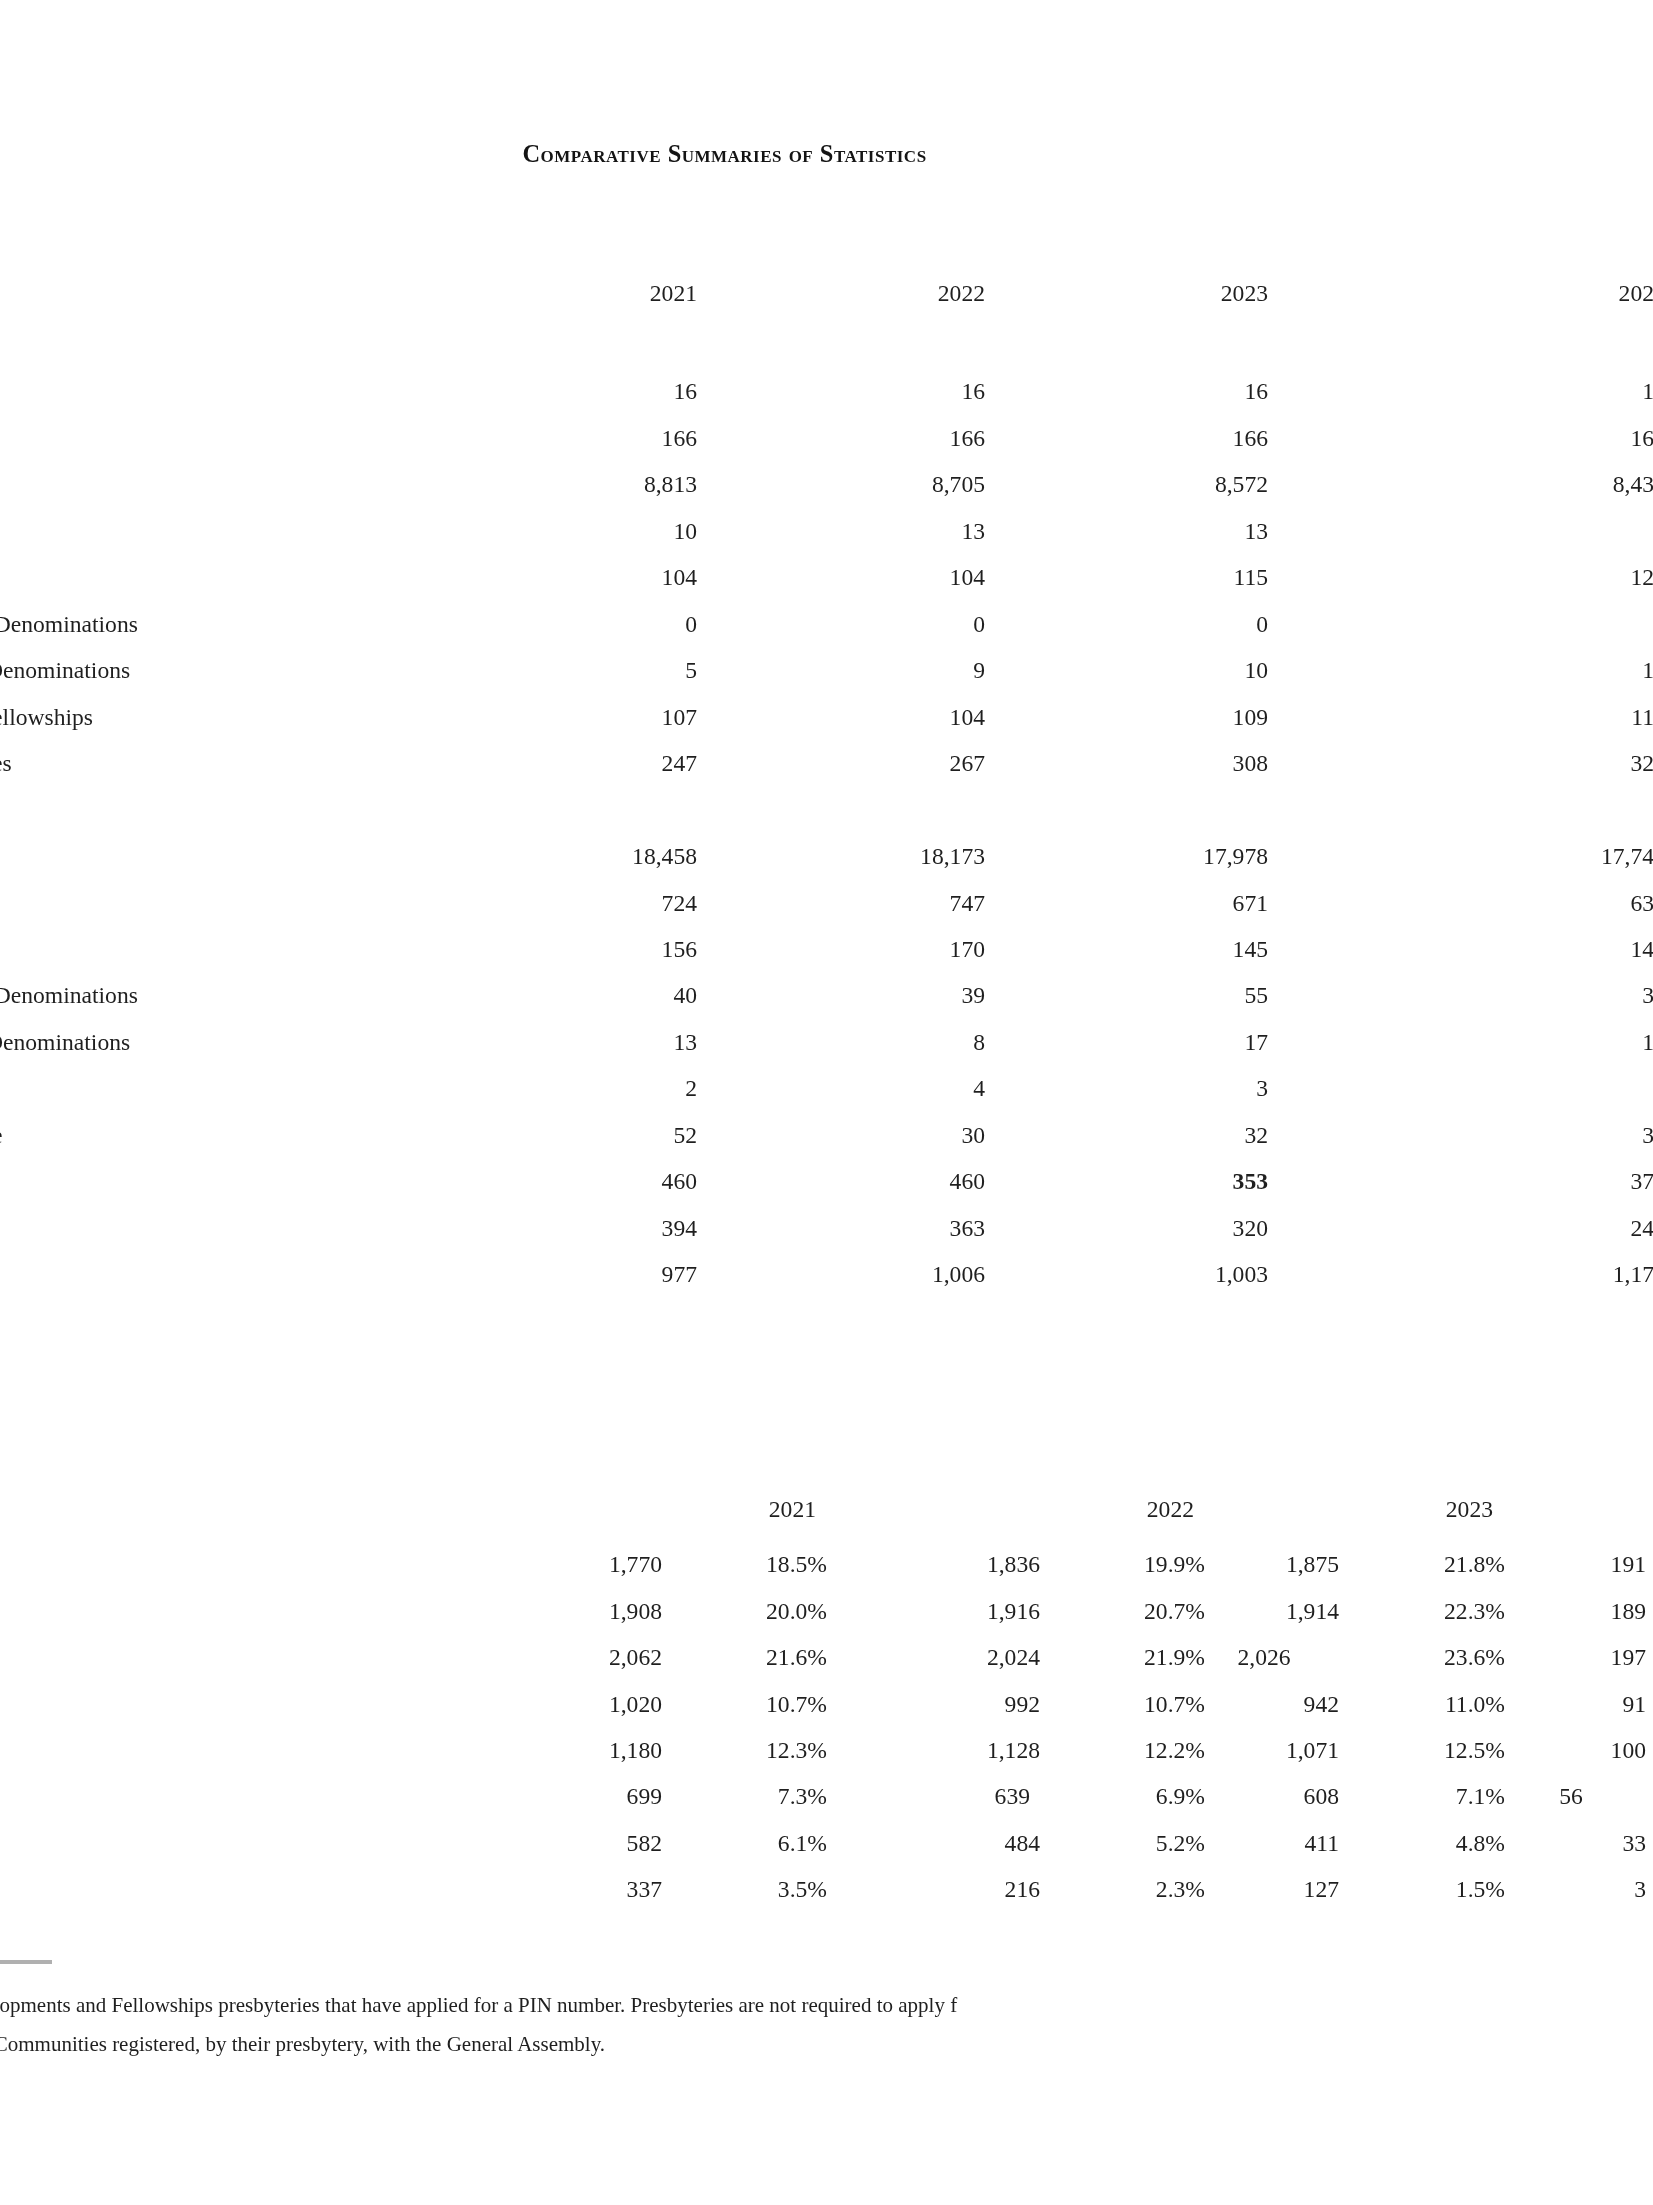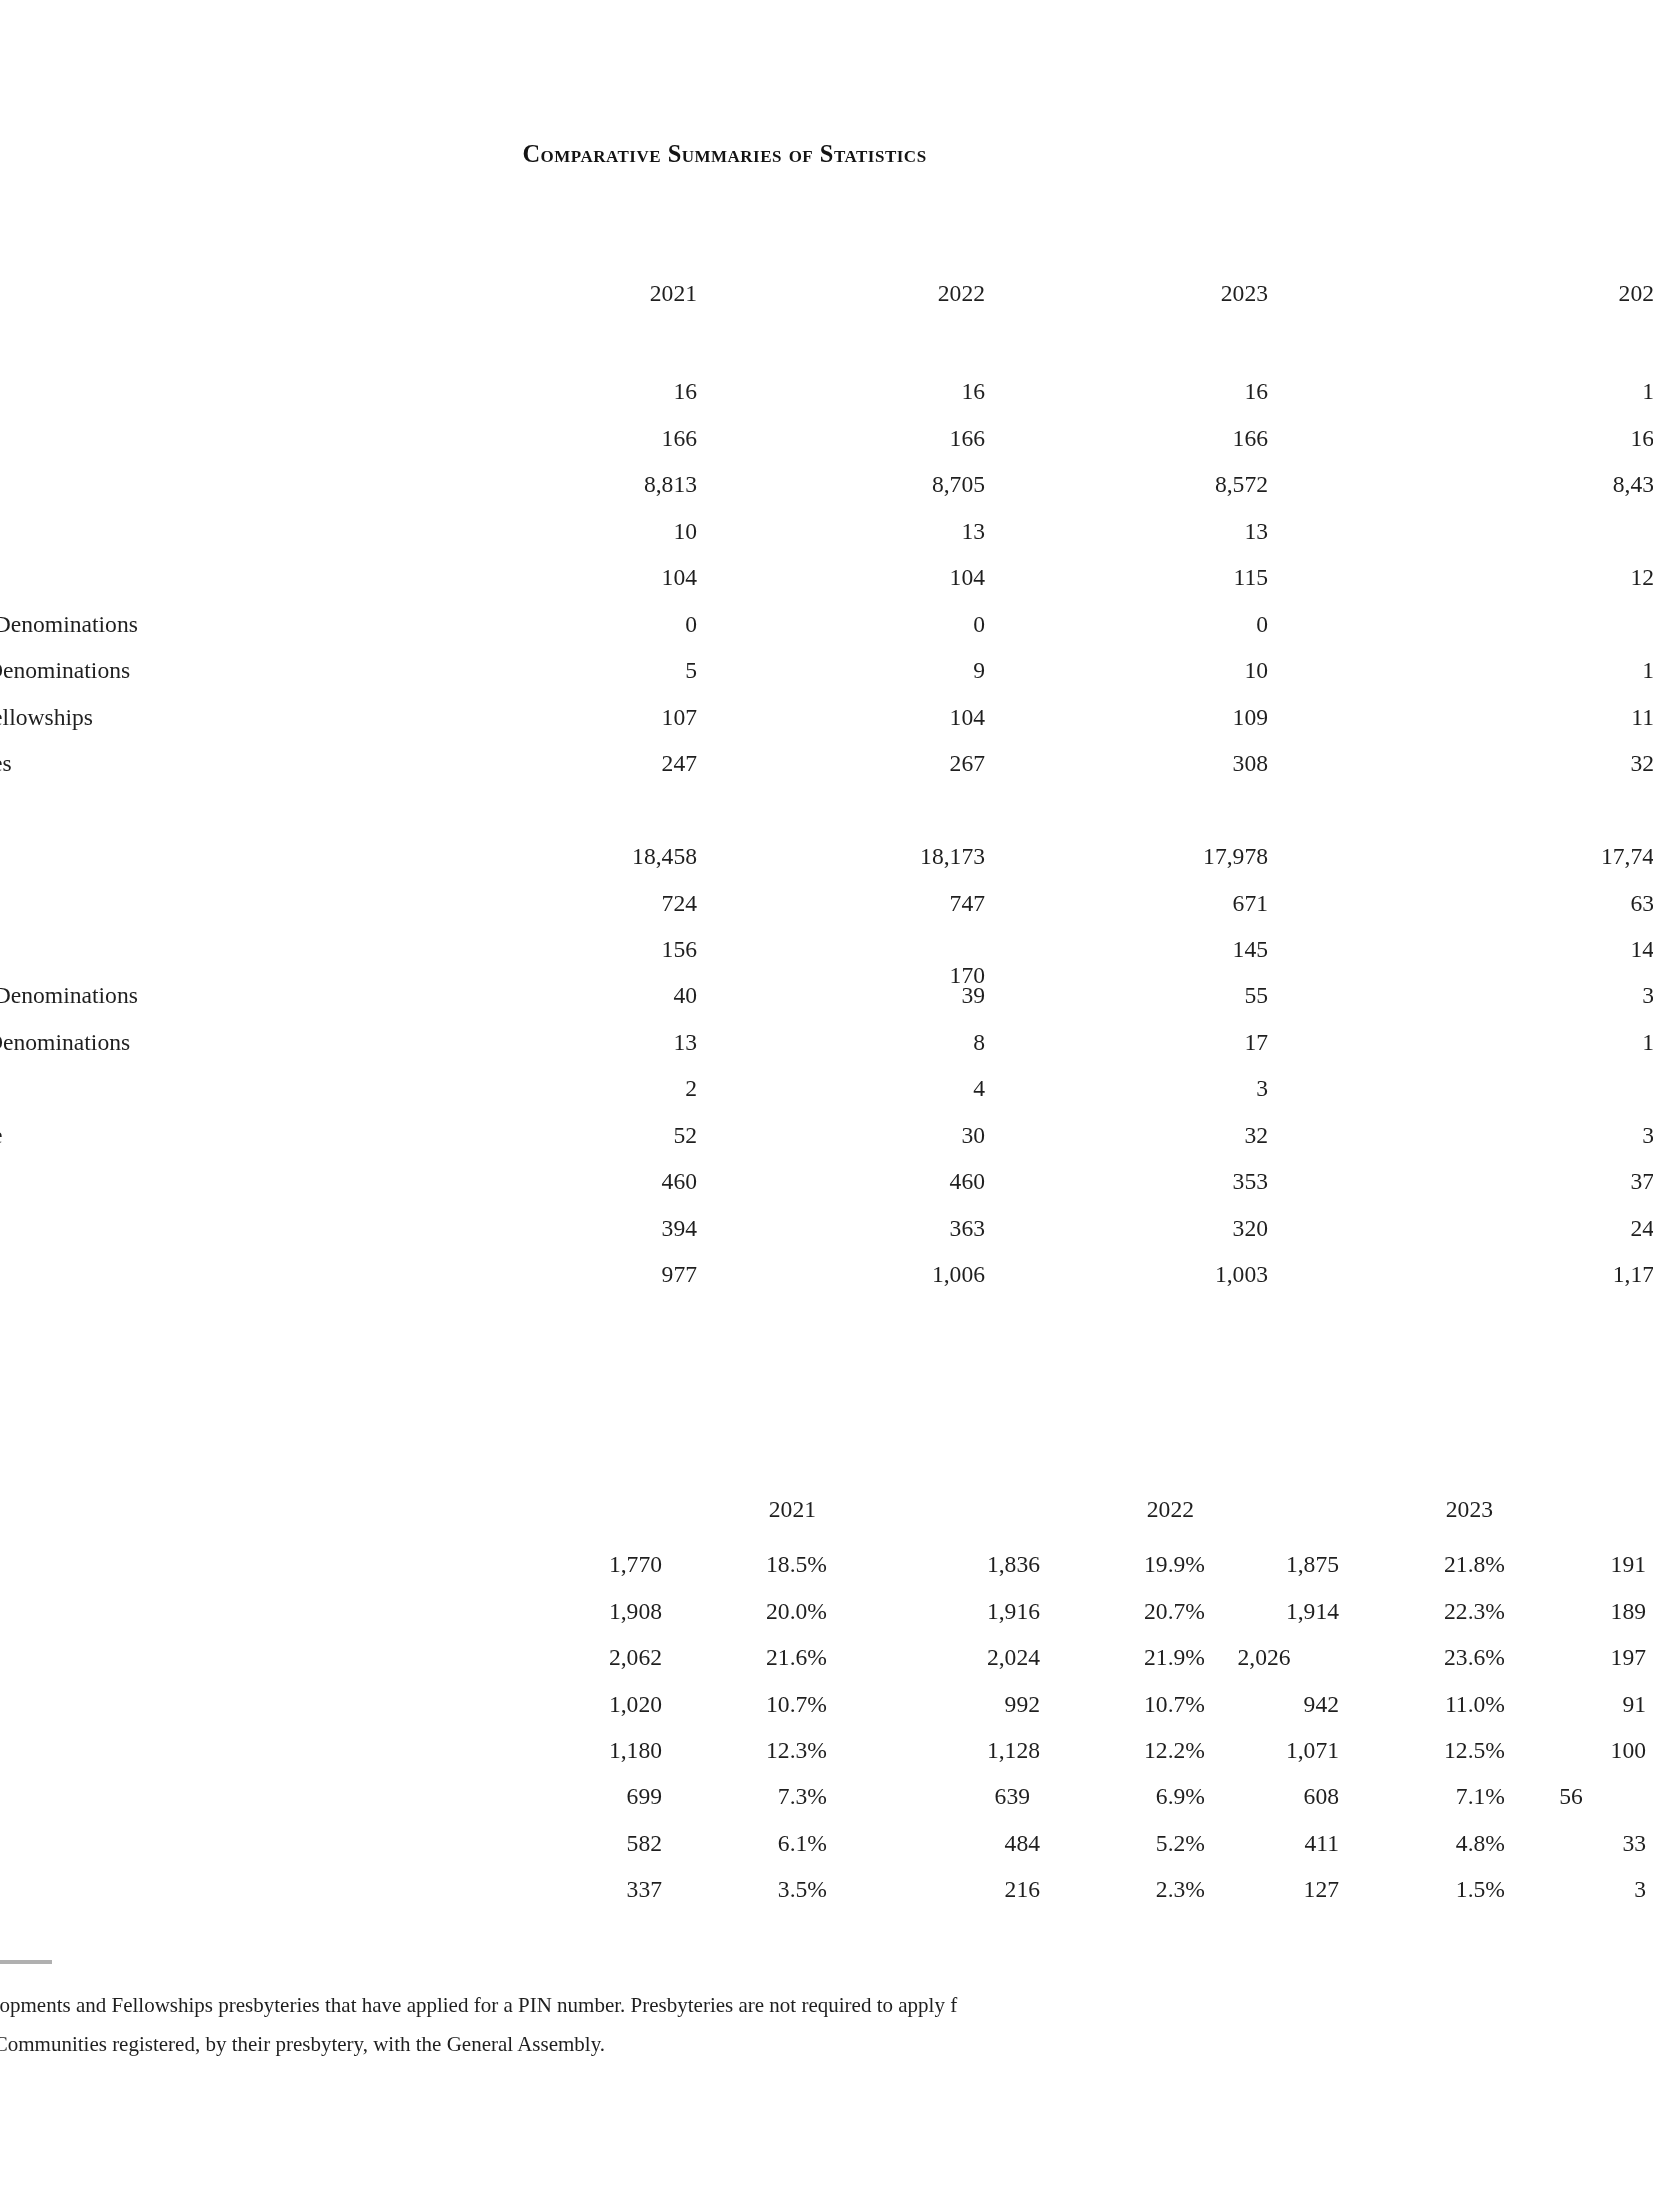"170" div.cell { top: 964px -> 938px }
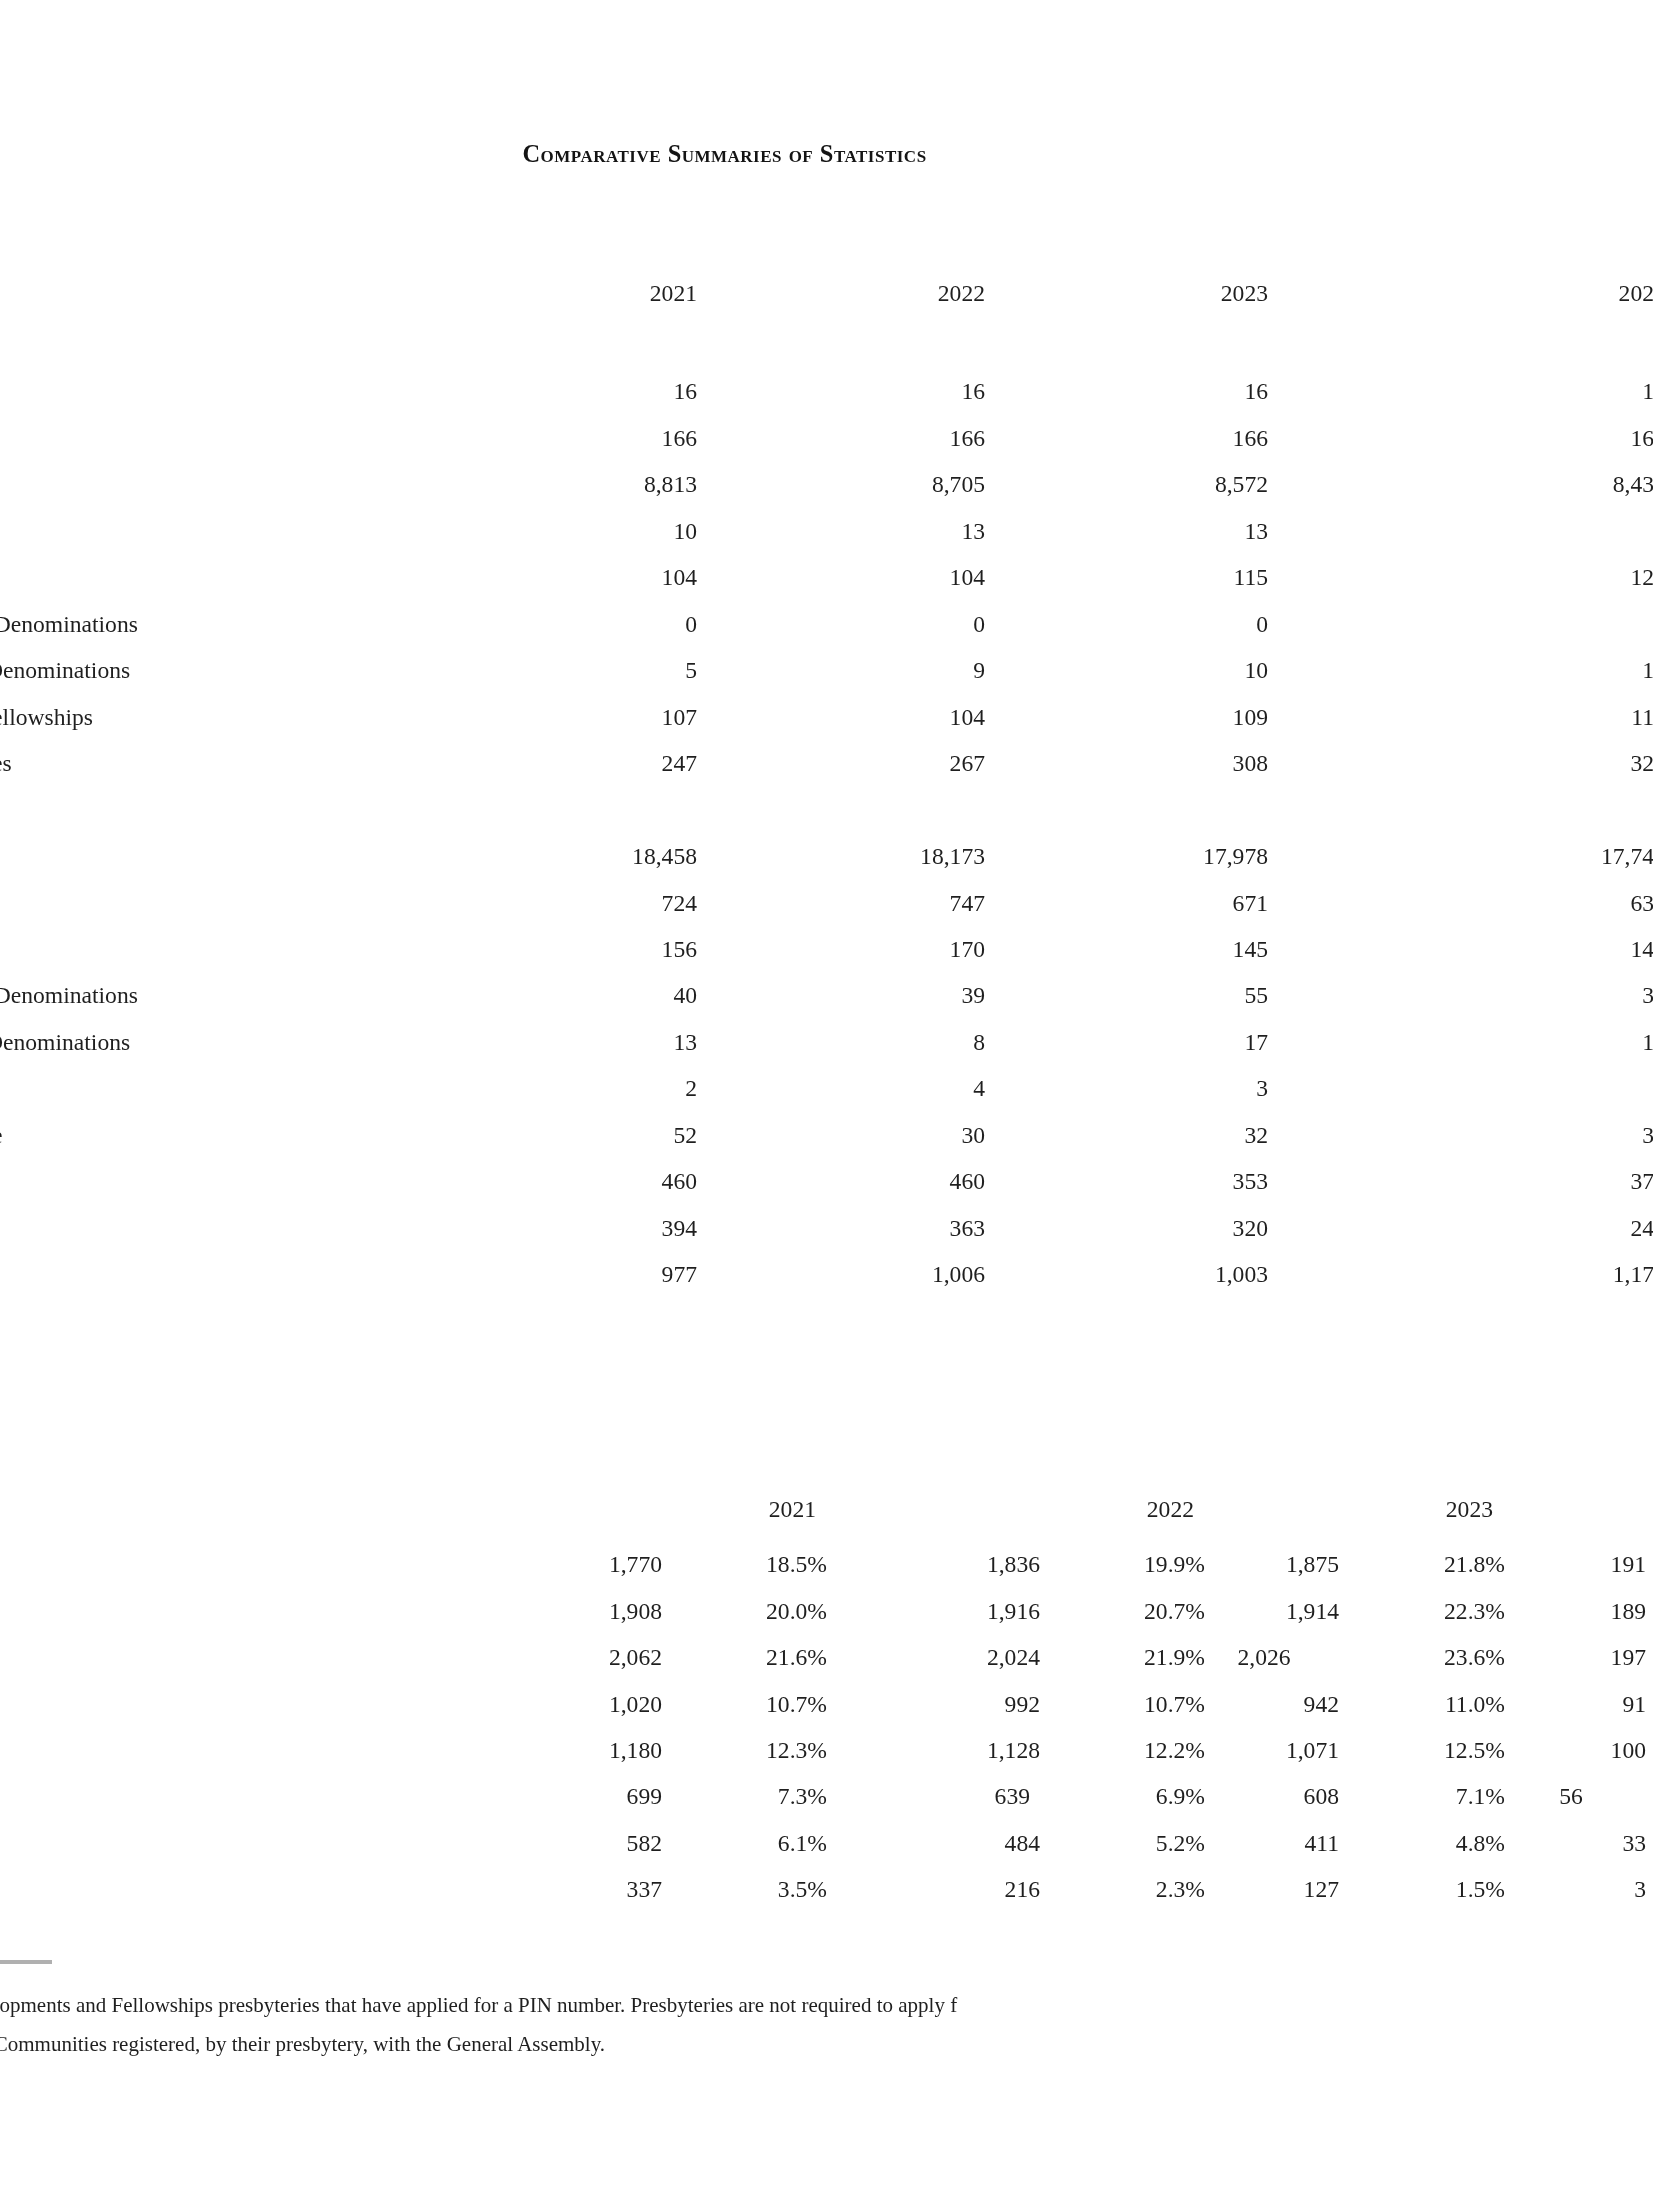"353" div.cell { font-weight: none -> bold }
